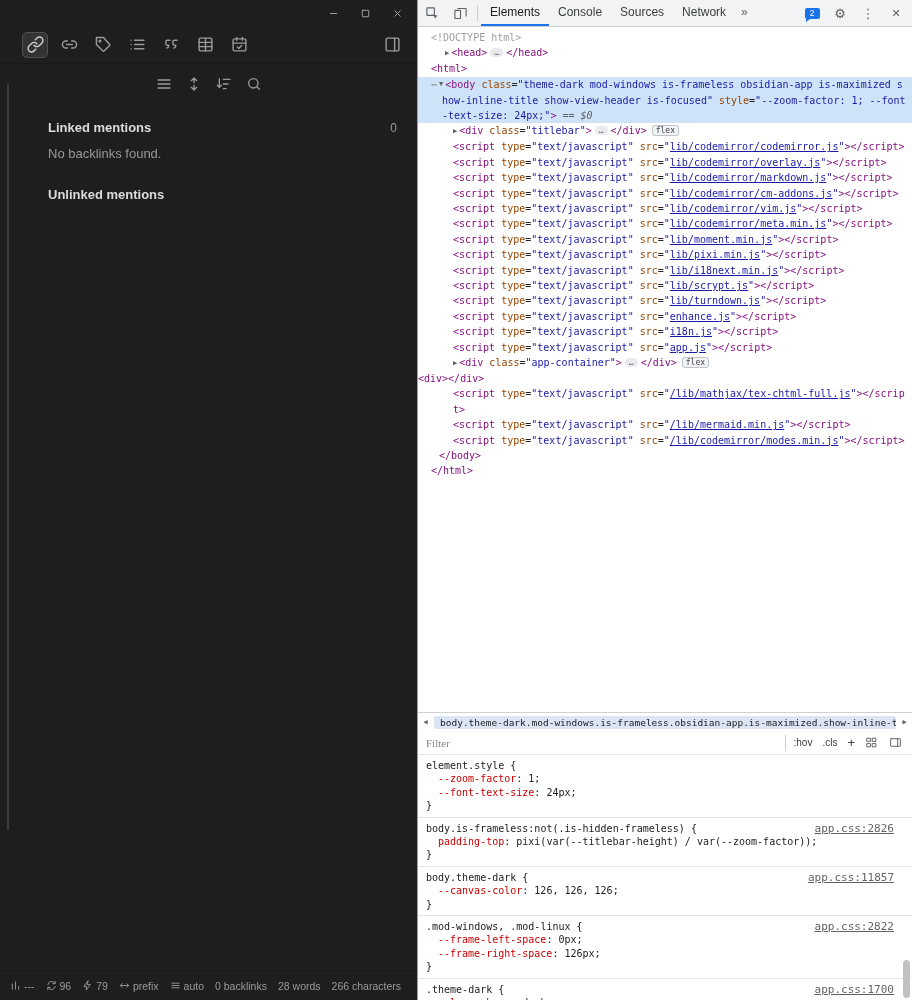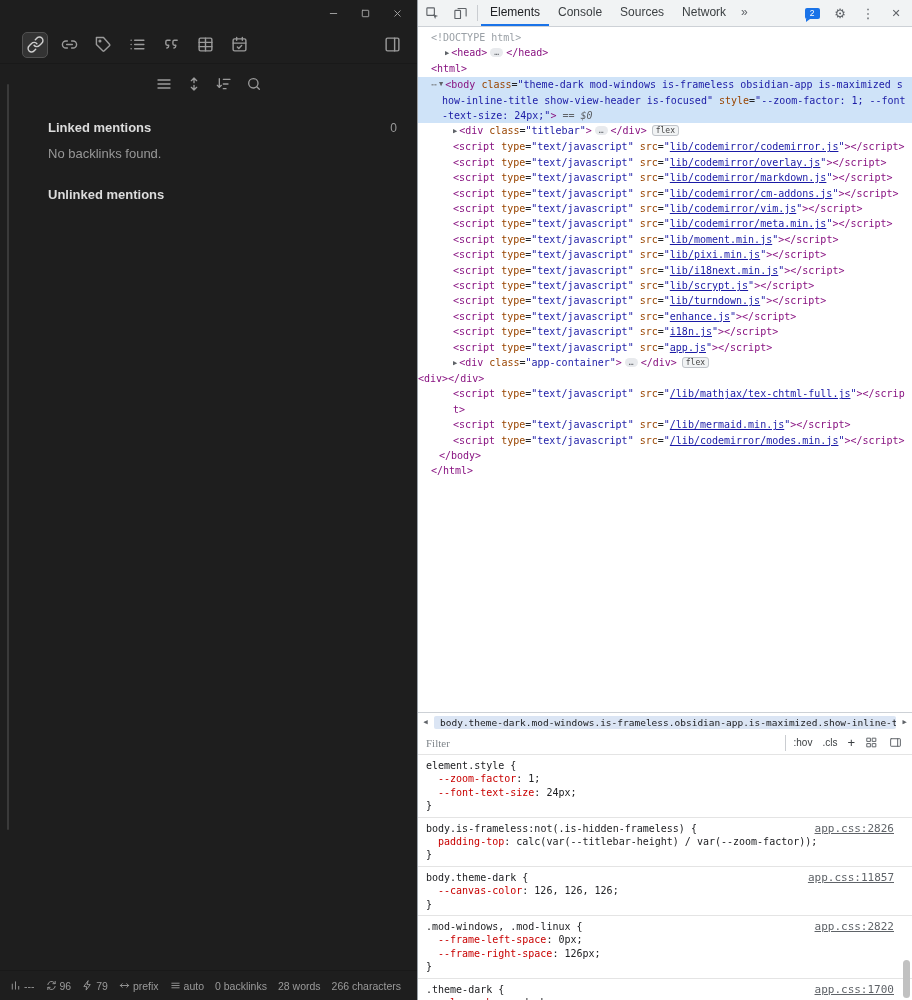"calc(var(--titlebar-height) /" span.pval { text: calc -> pixi }
